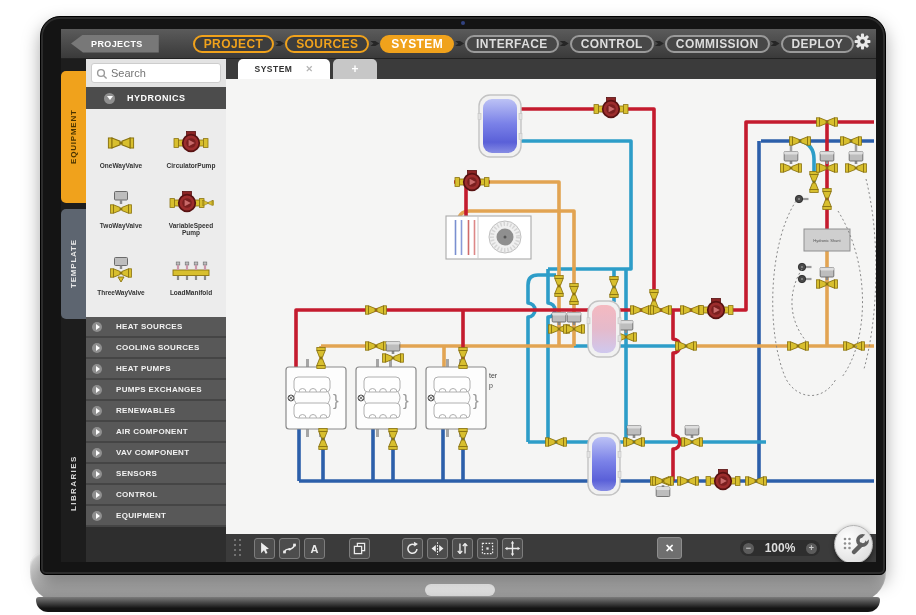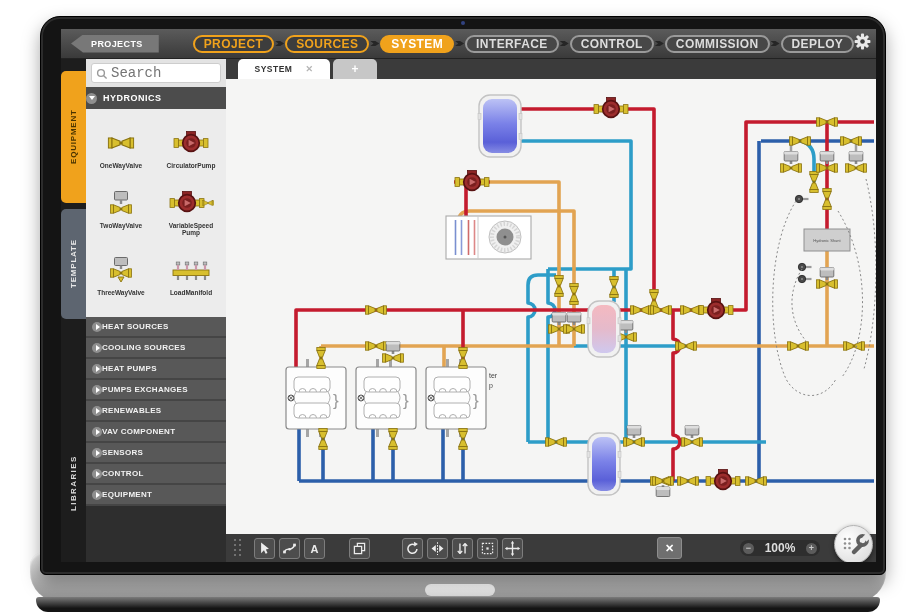"Search" .search-row input { font-family: Liberation Mono, monospace -> Liberation Sans, sans-serif; font-size: 14px -> 11px }
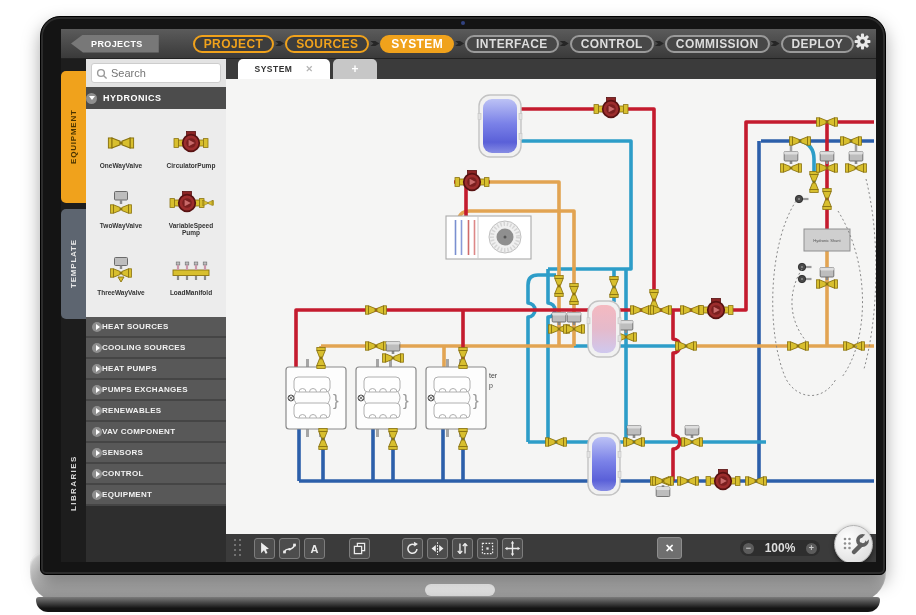"HYDRONICS" .sec-head { gap: 6px -> 12px; padding-left: 0 -> 18px }
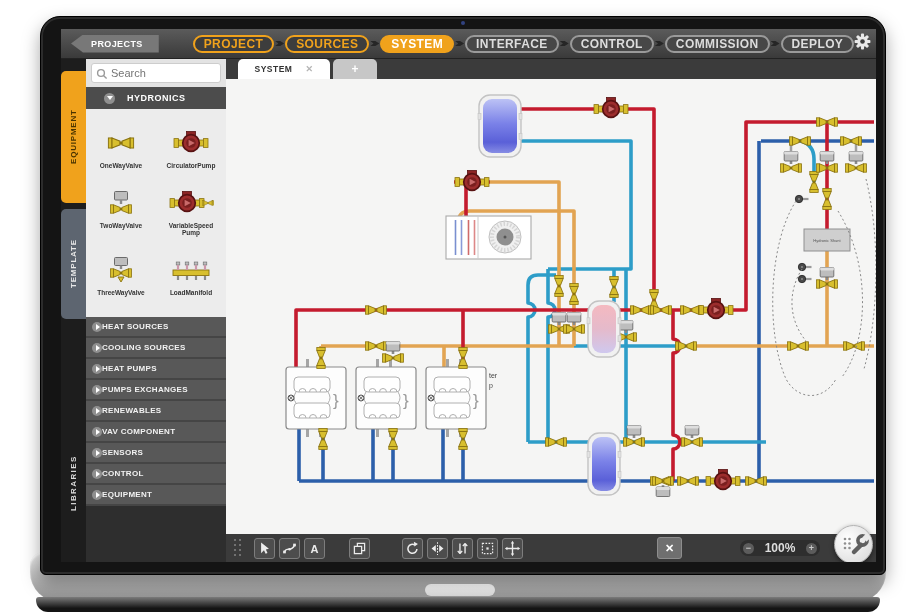"HEAT SOURCES" .sec-row { gap: 0 -> 14px }
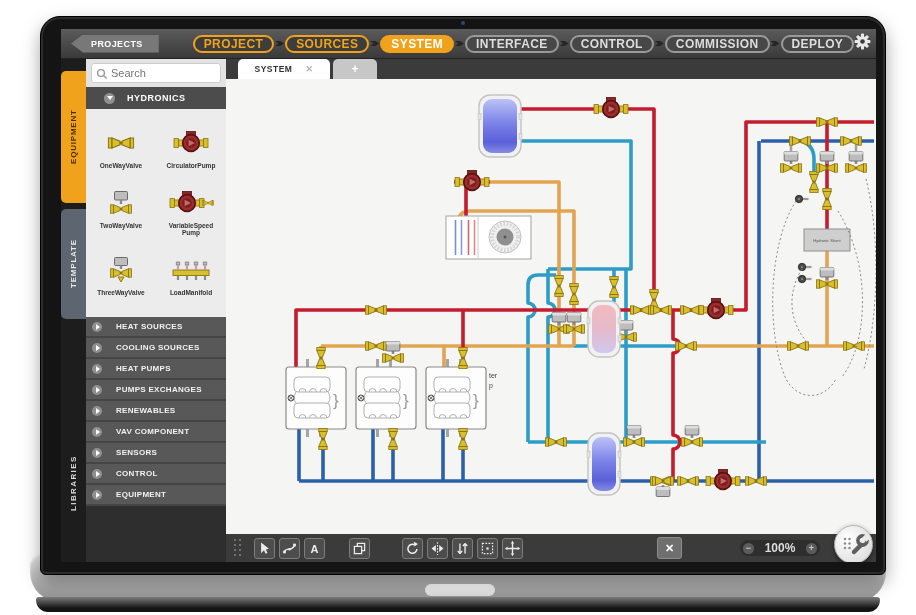"AIR COMPONENT" div.sec-row { html: none -> <div> <span> <i></i> </span> <span>AIR COMPONENT</span> </div> }
